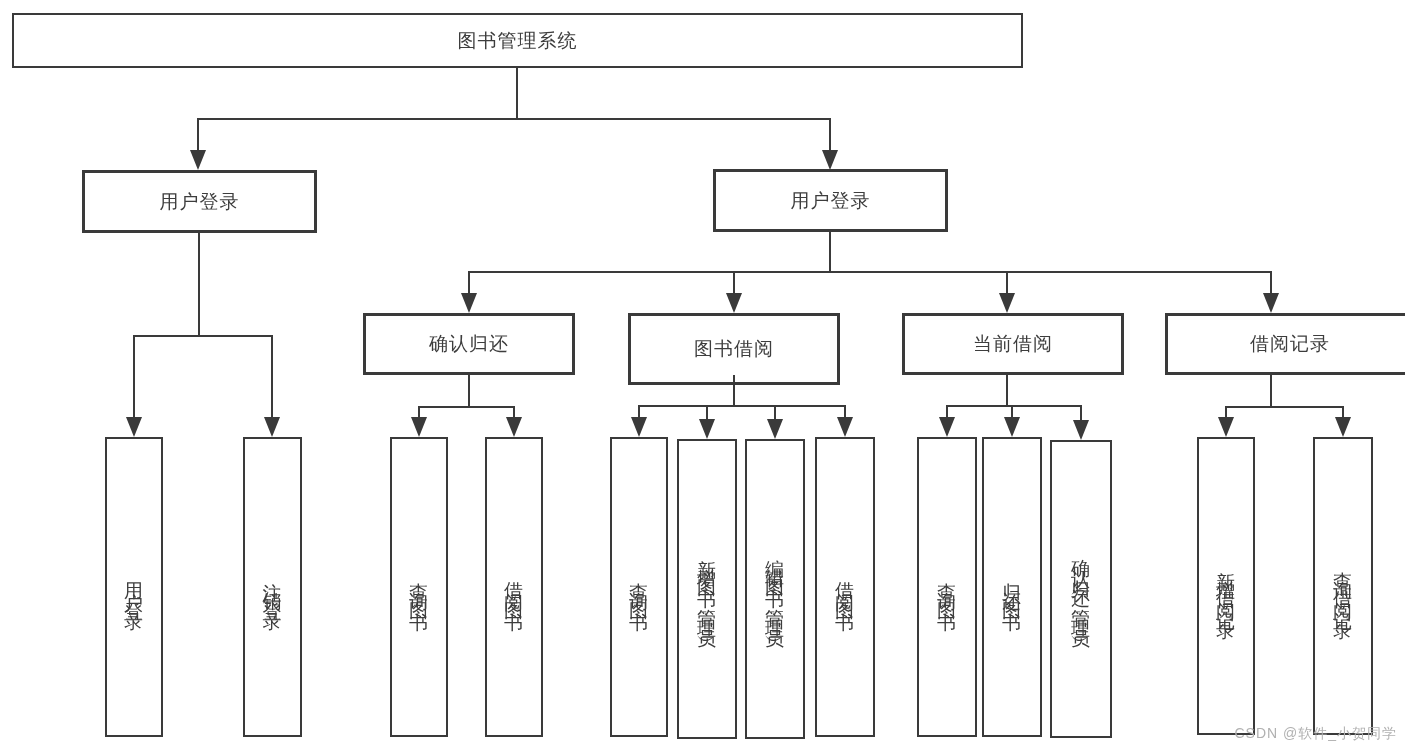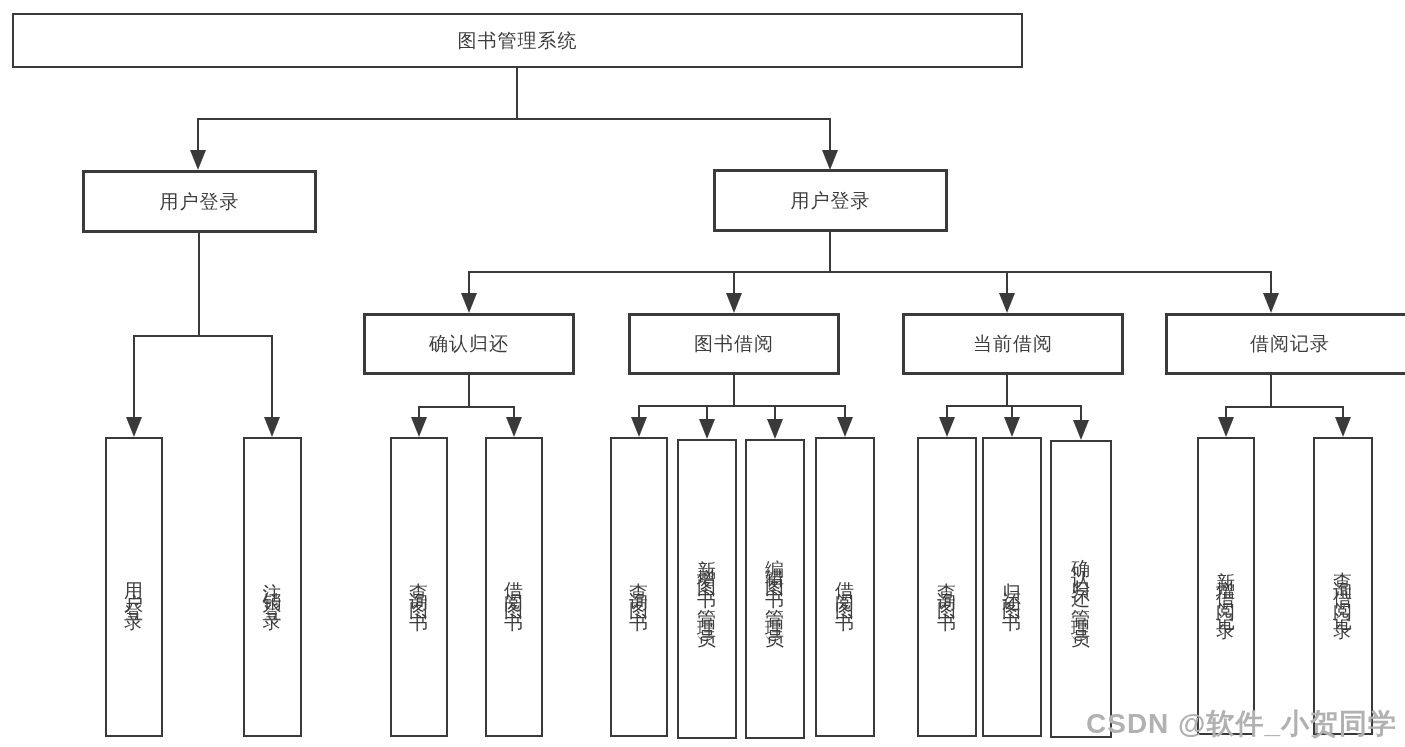"图书借阅" div.node { height: 62px -> 72px }
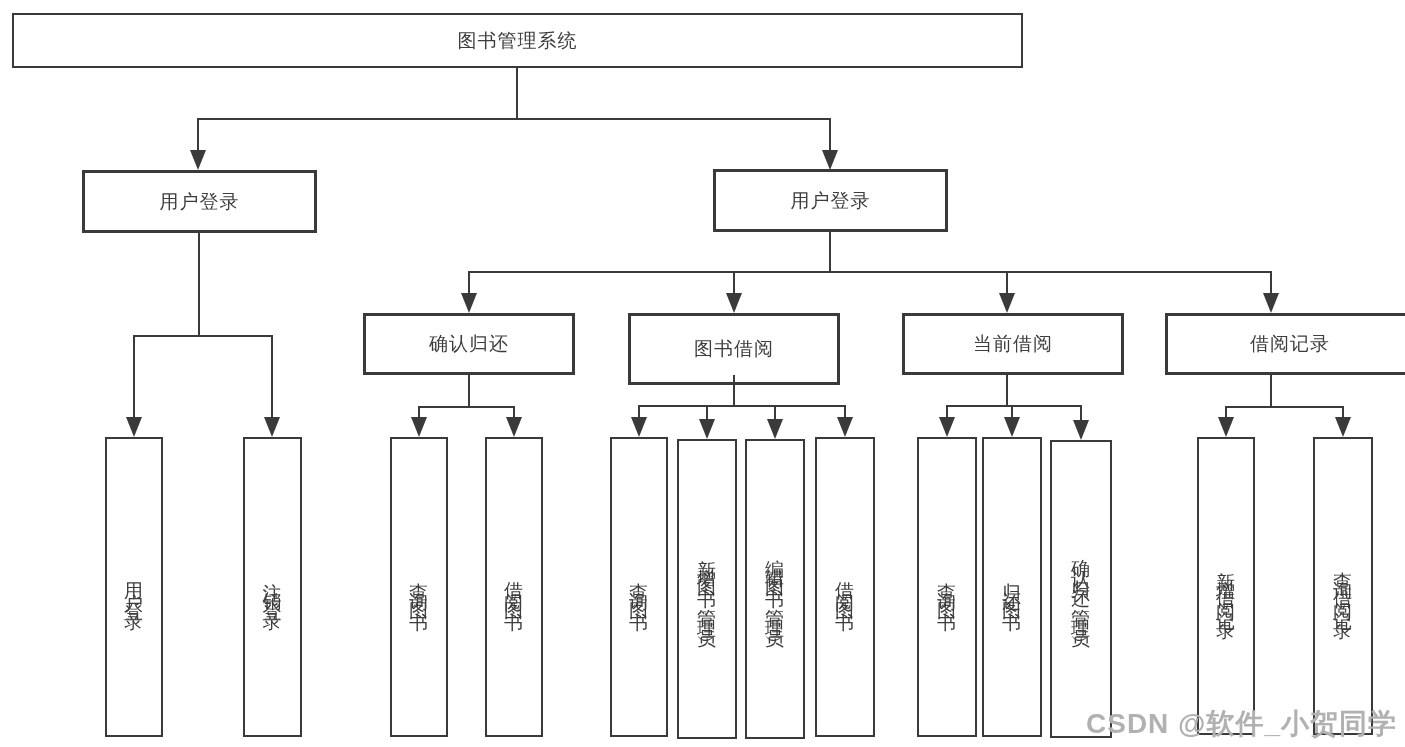"CSDN @软件_小贺同学" #watermark { font-size: 28px -> 14px; font-weight: bold -> none }
